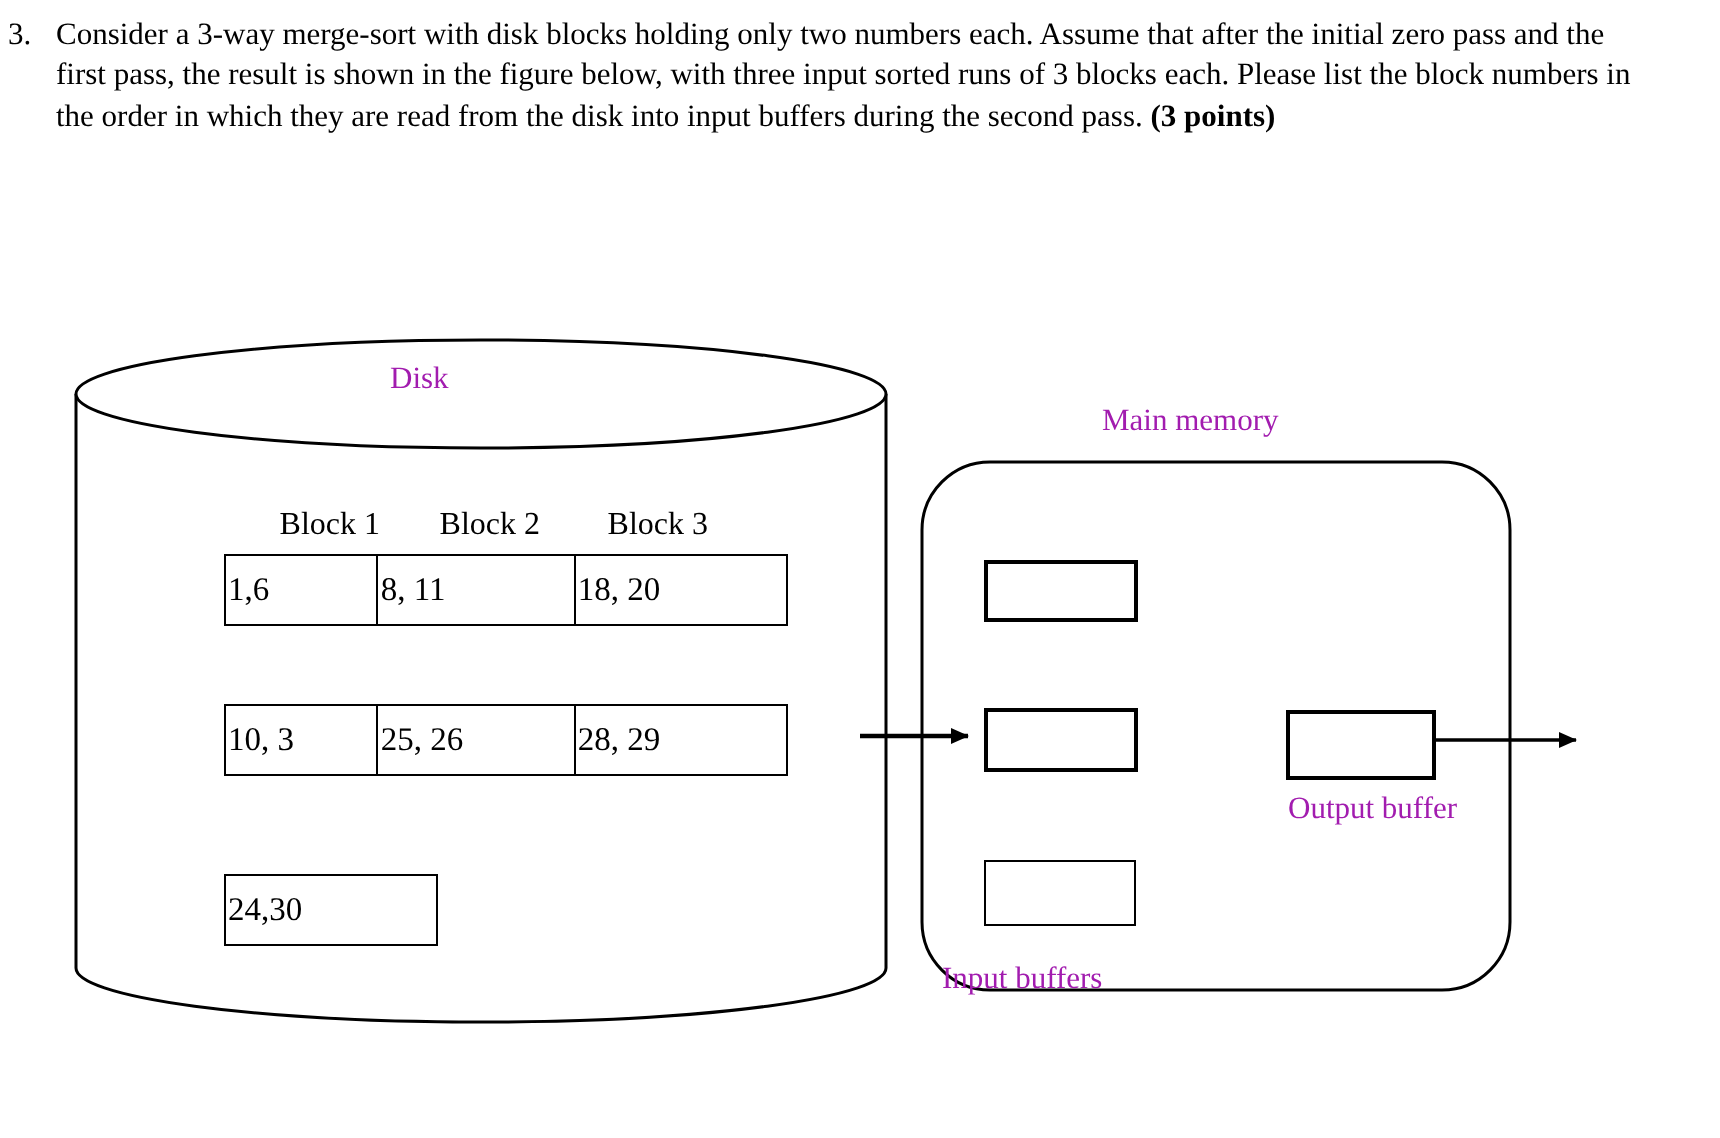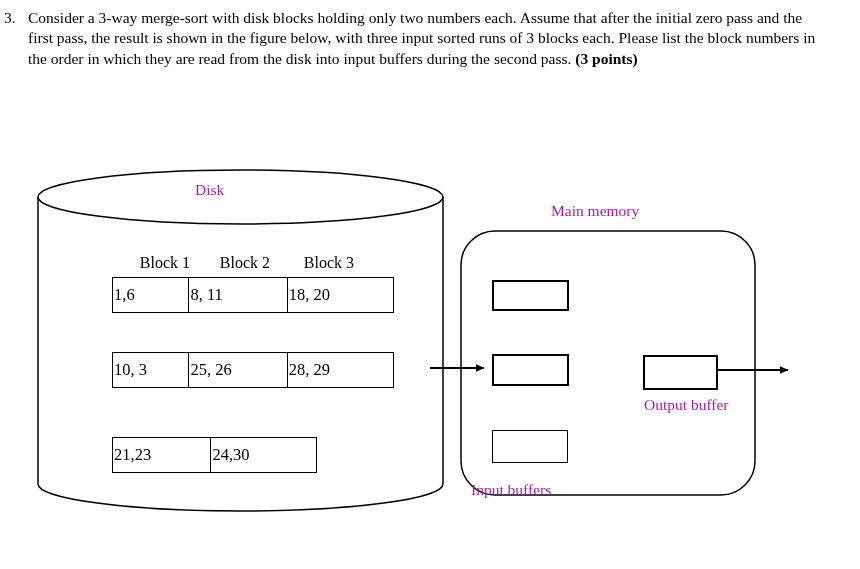"21,23" div.block-cell { html: <div>21,23</div> -> none }
